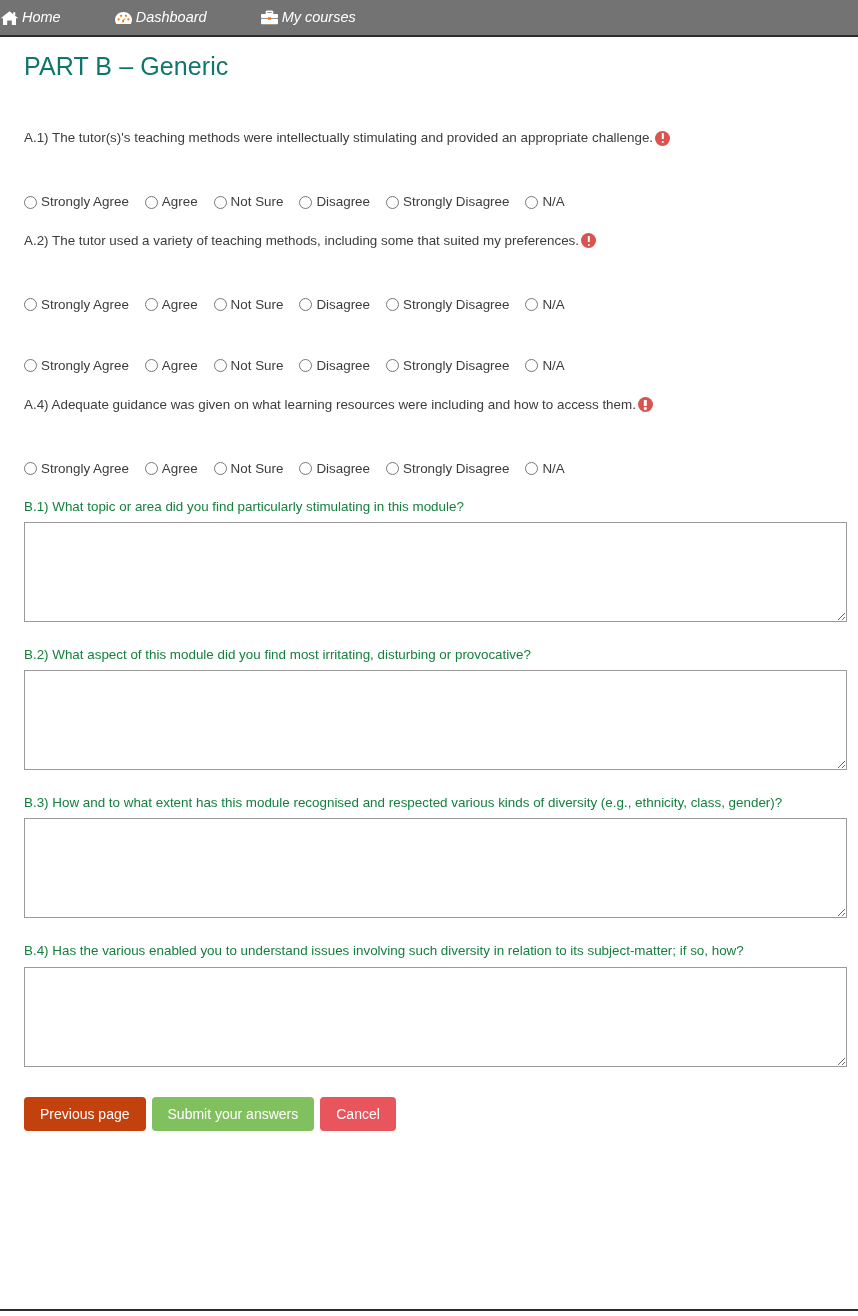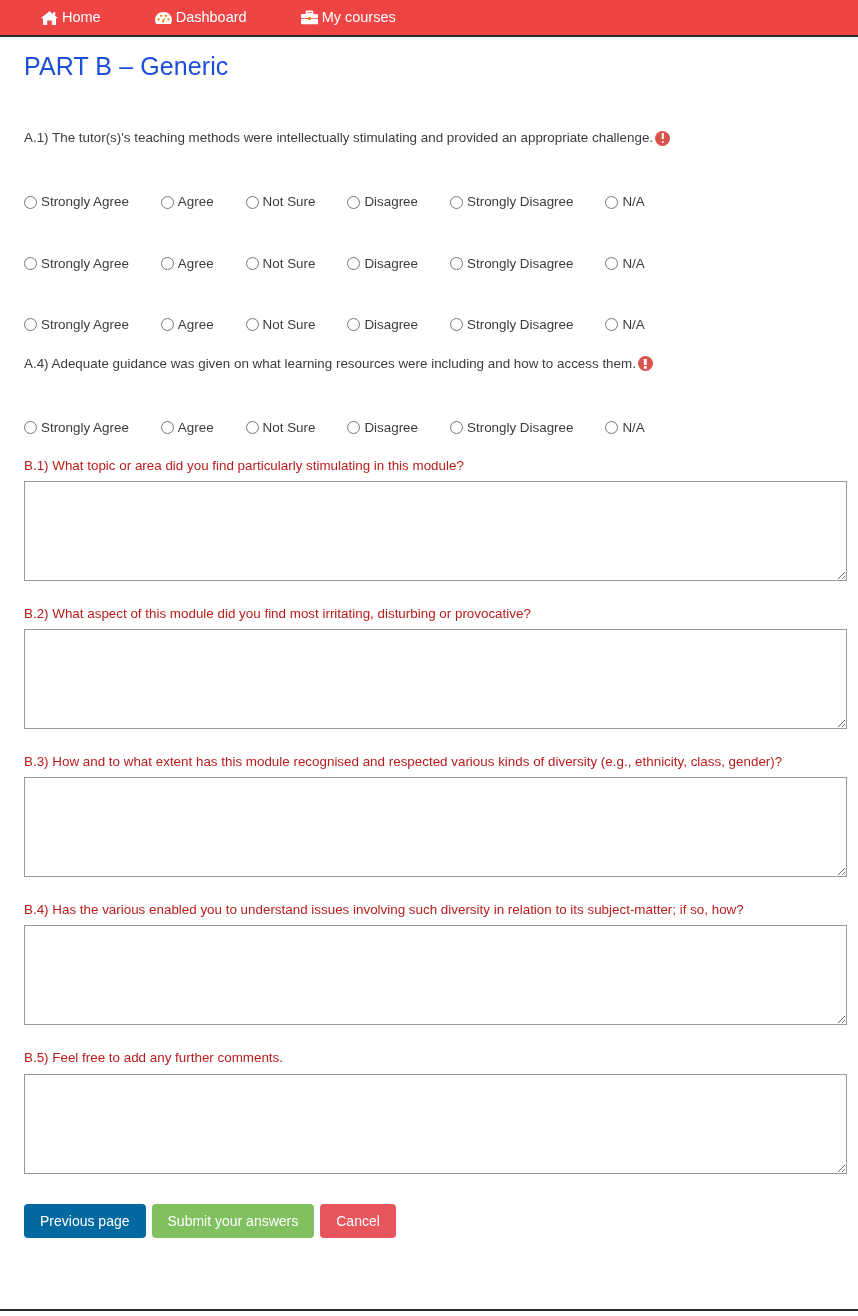"Home" .navbar { background: #ef4444 -> #737373; font-style: none -> italic; padding-left: 40px -> none }
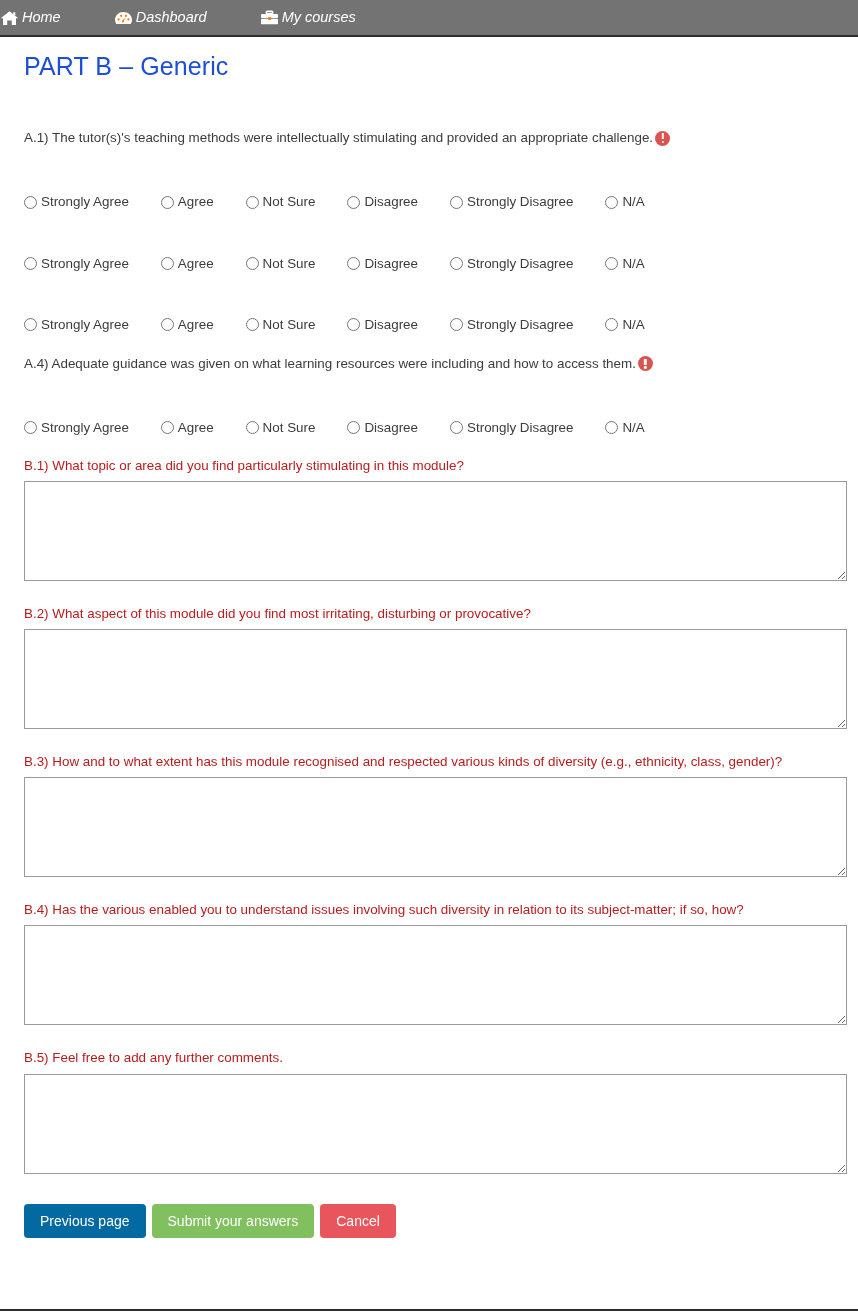"PART B – Generic" .page-title { color: #1d4ed8 -> #0f766e }
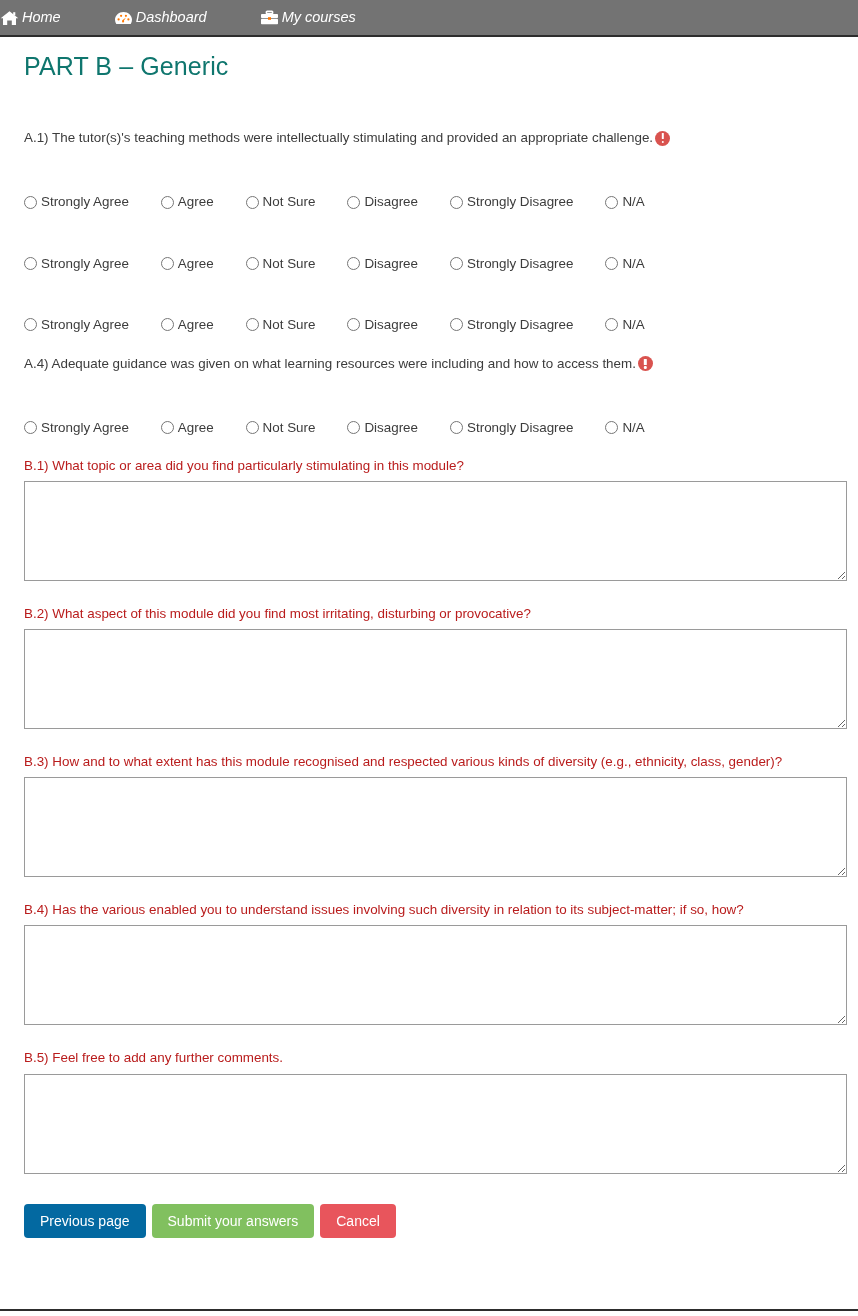"Strongly Agree" .options { gap: 16px -> 0 }
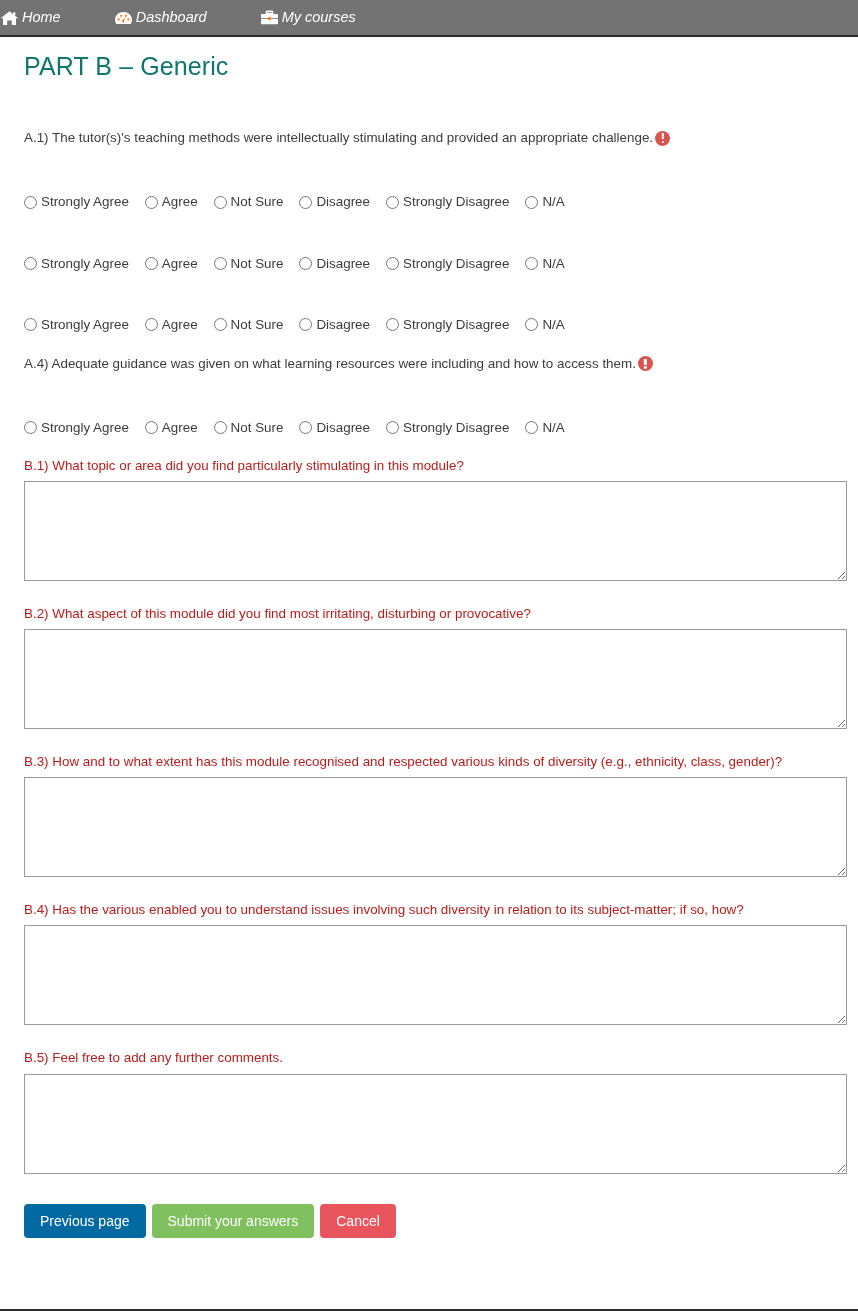"A.2) The tutor used a" div.q-text { html: none -> <div> <span>A.2) The tutor used a variety of teaching methods, including some that suited my preferences.</span> <span></span> </div> }
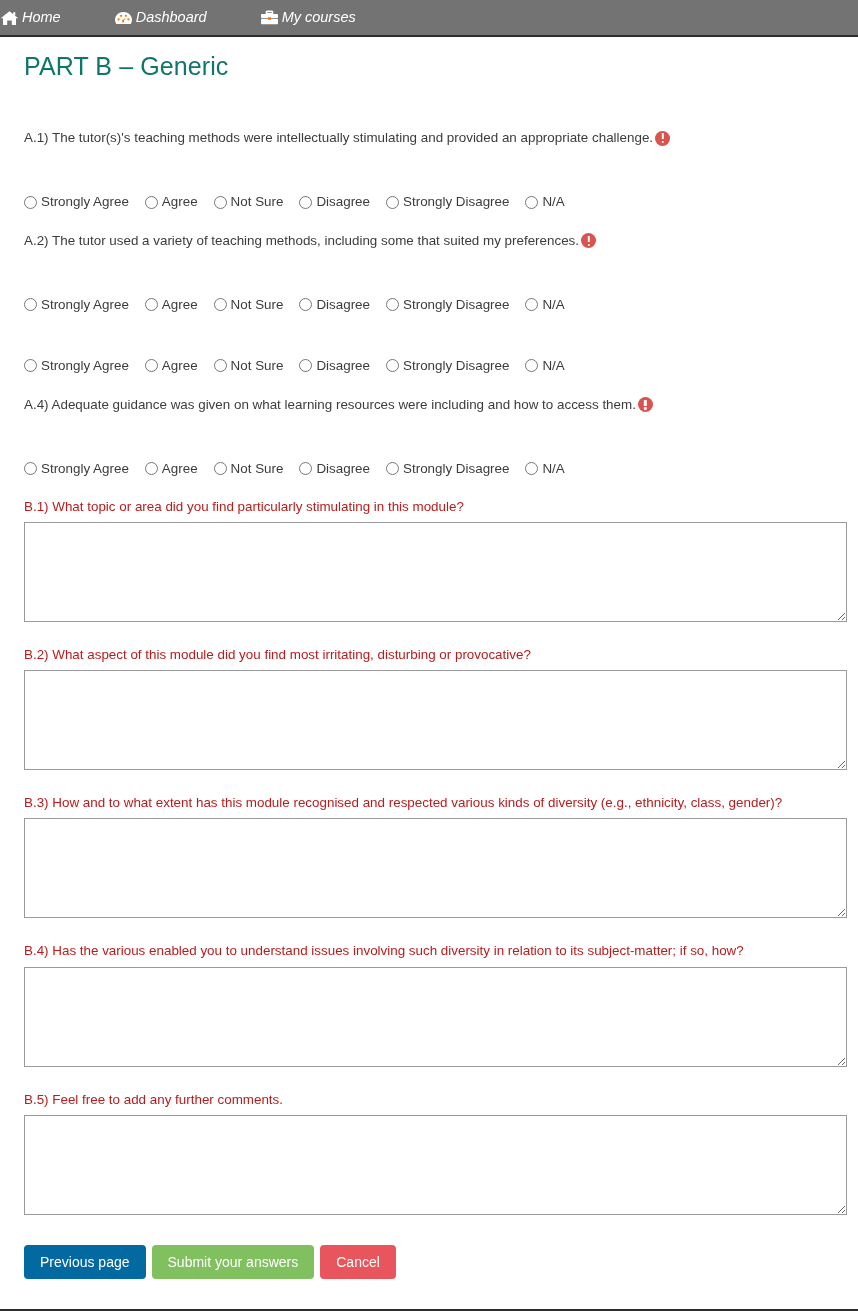"B.1) What topic or area" .t-text { color: #b91c1c -> #15803d }
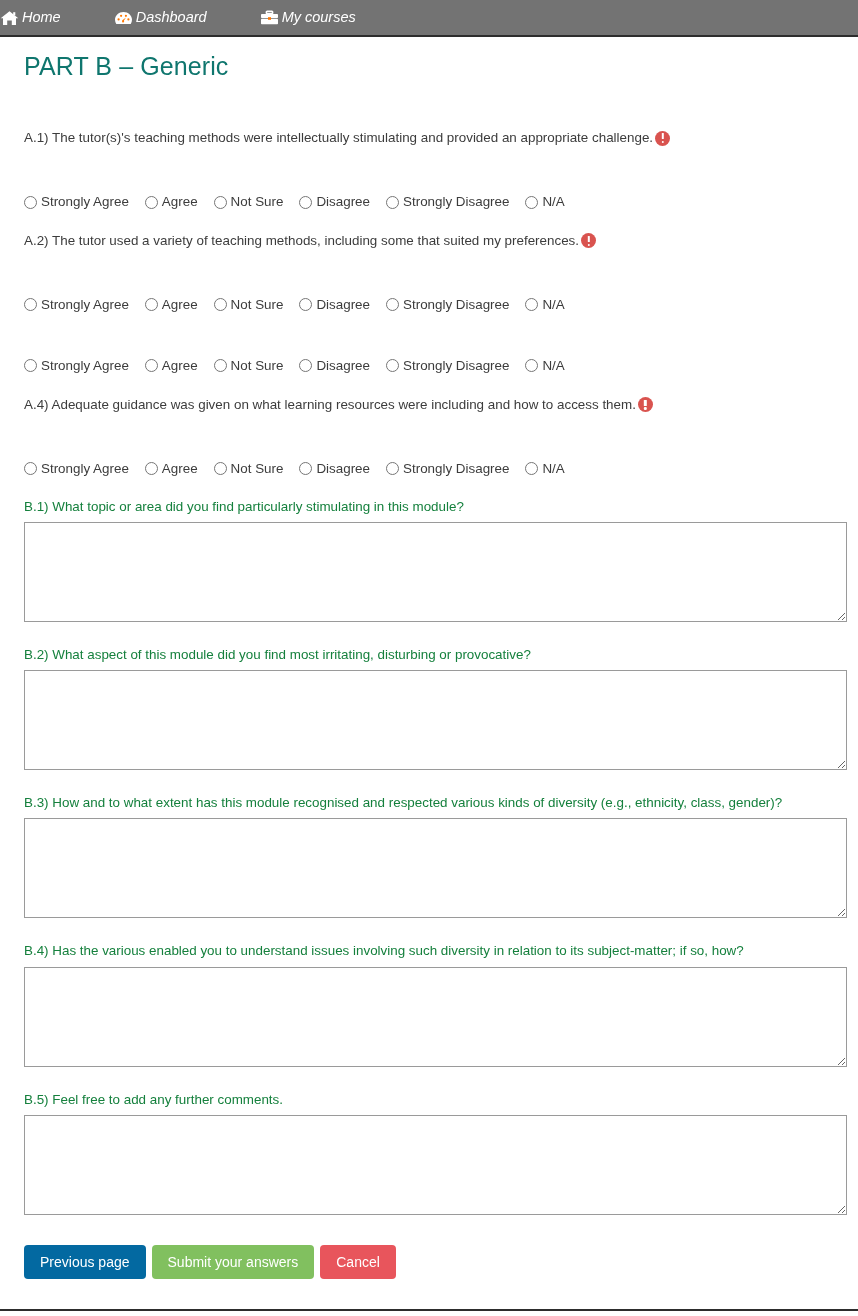"B.5) Feel free to add" div.t-block { html: <div> <div>B.5) Feel free to add any further comments.</div> <textarea></textarea> </div> -> none }
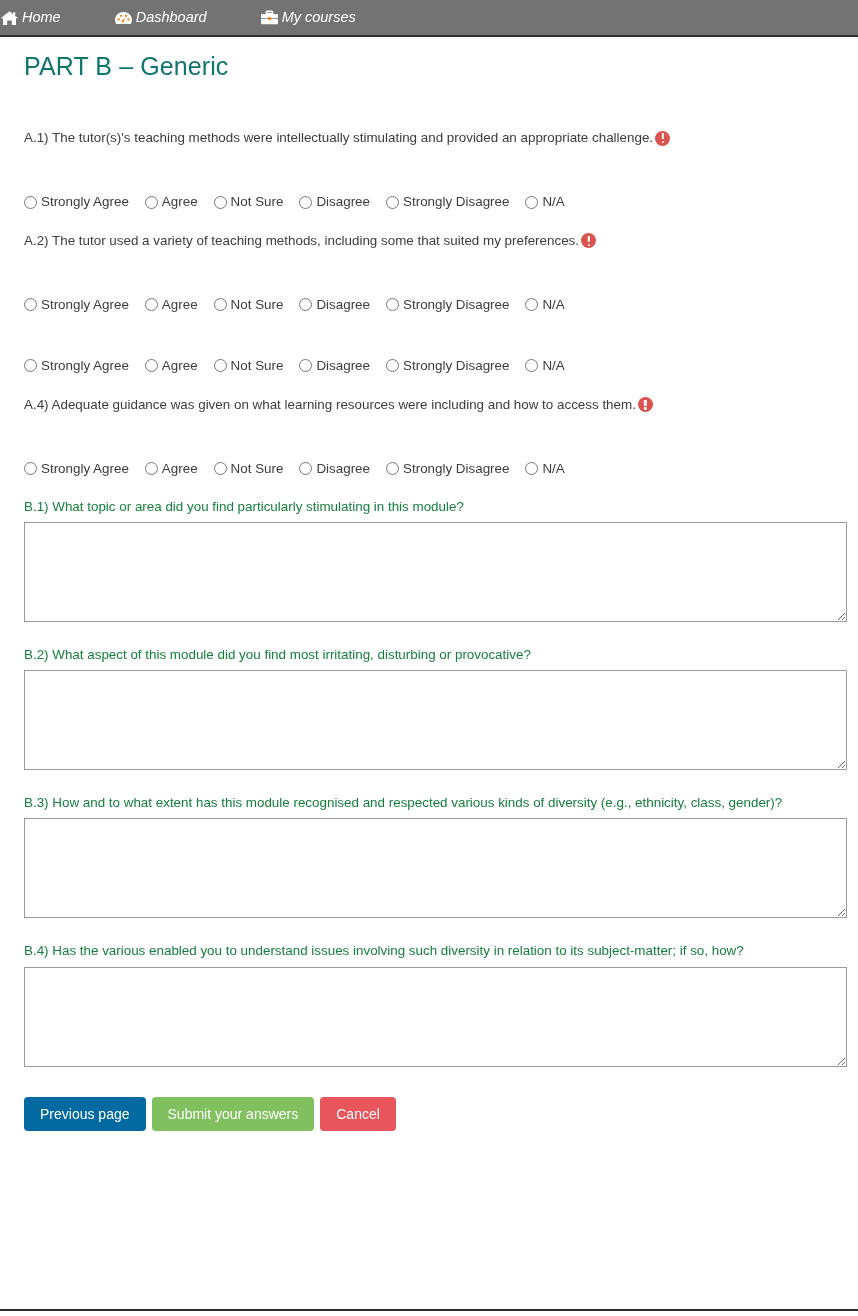"Previous page" button.btn { background: #0369a1 -> #c2410c }
